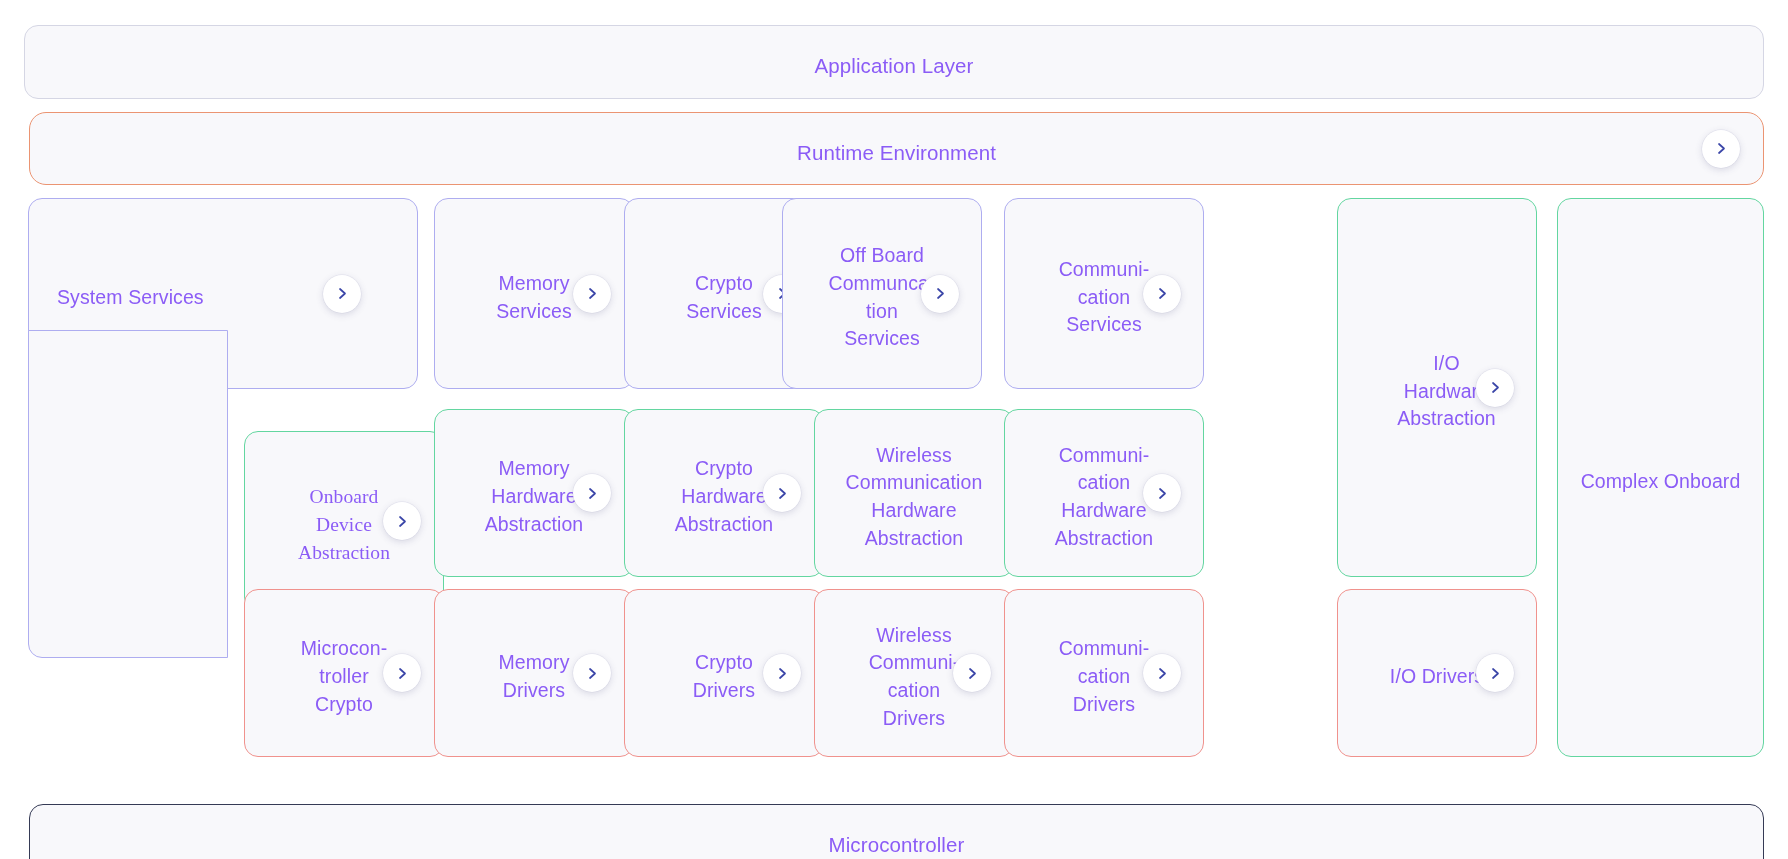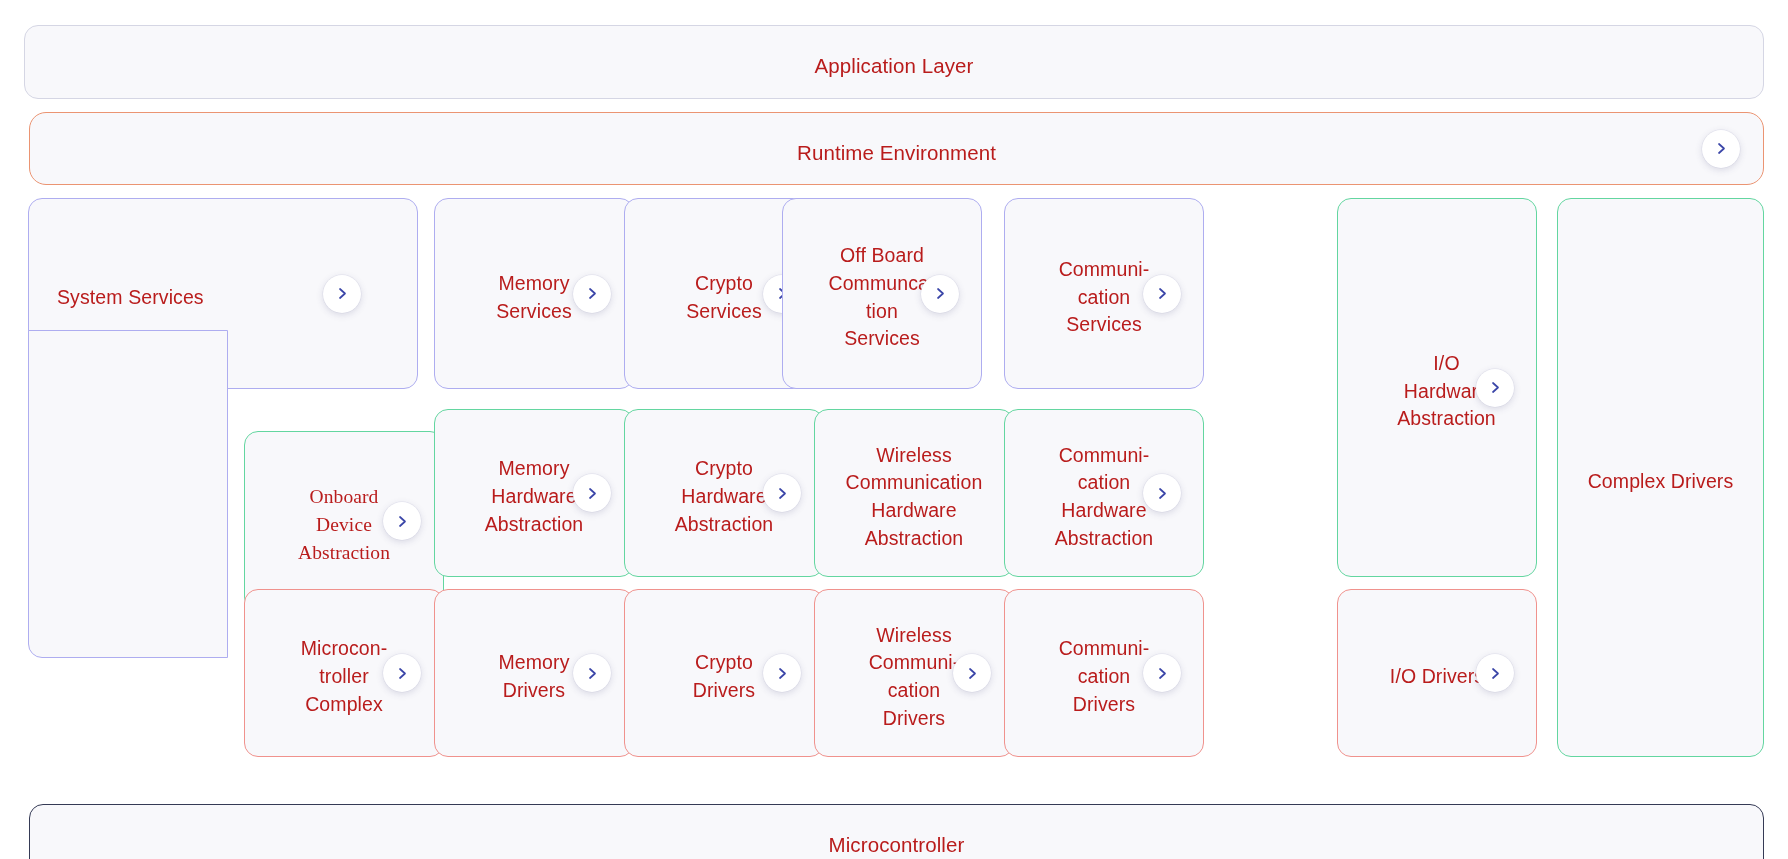"Application Layer" .label { color: #b91c1c -> #8b5cf6 }
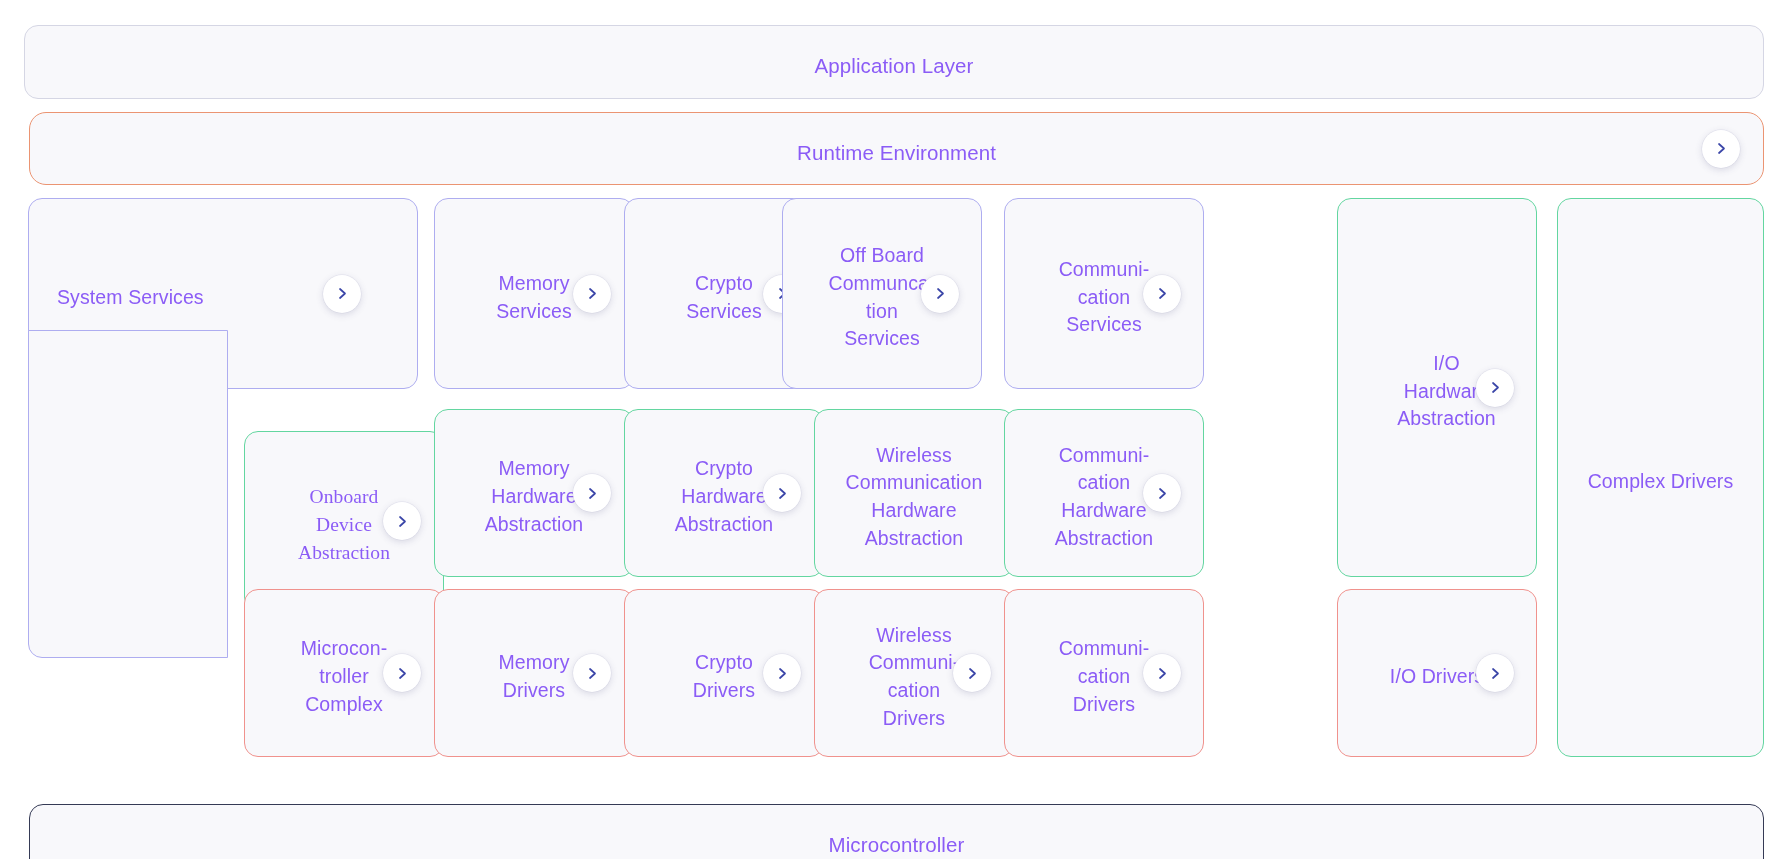"Complex Drivers" span.label { text: Drivers -> Onboard }
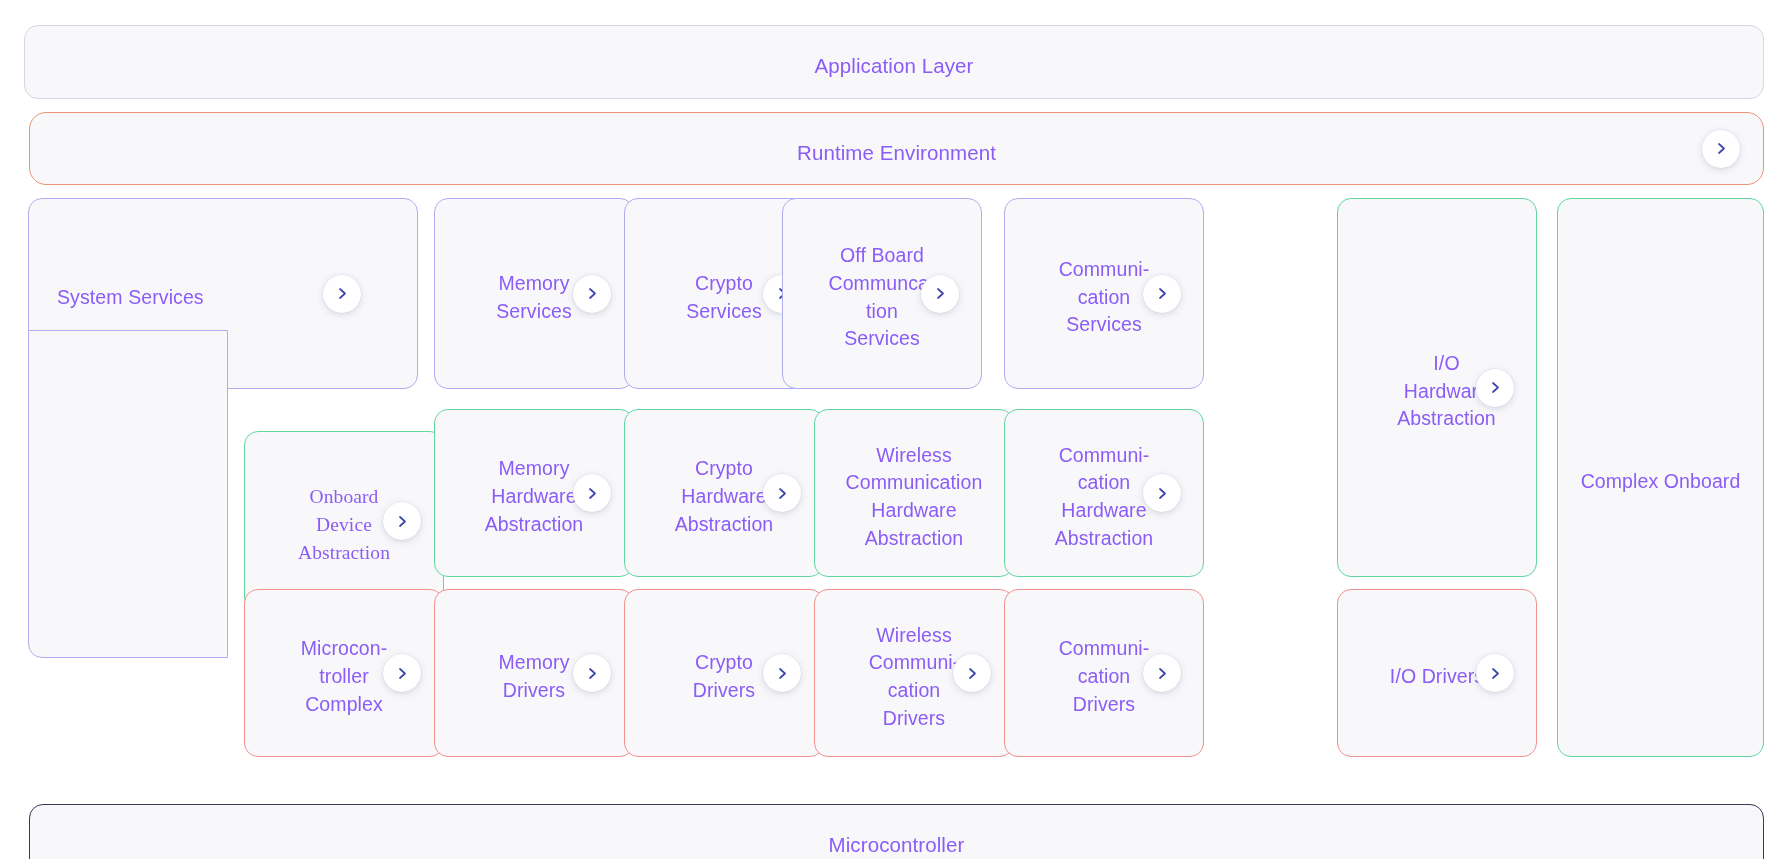"Microcon-" span.label { text: Complex -> Crypto }
